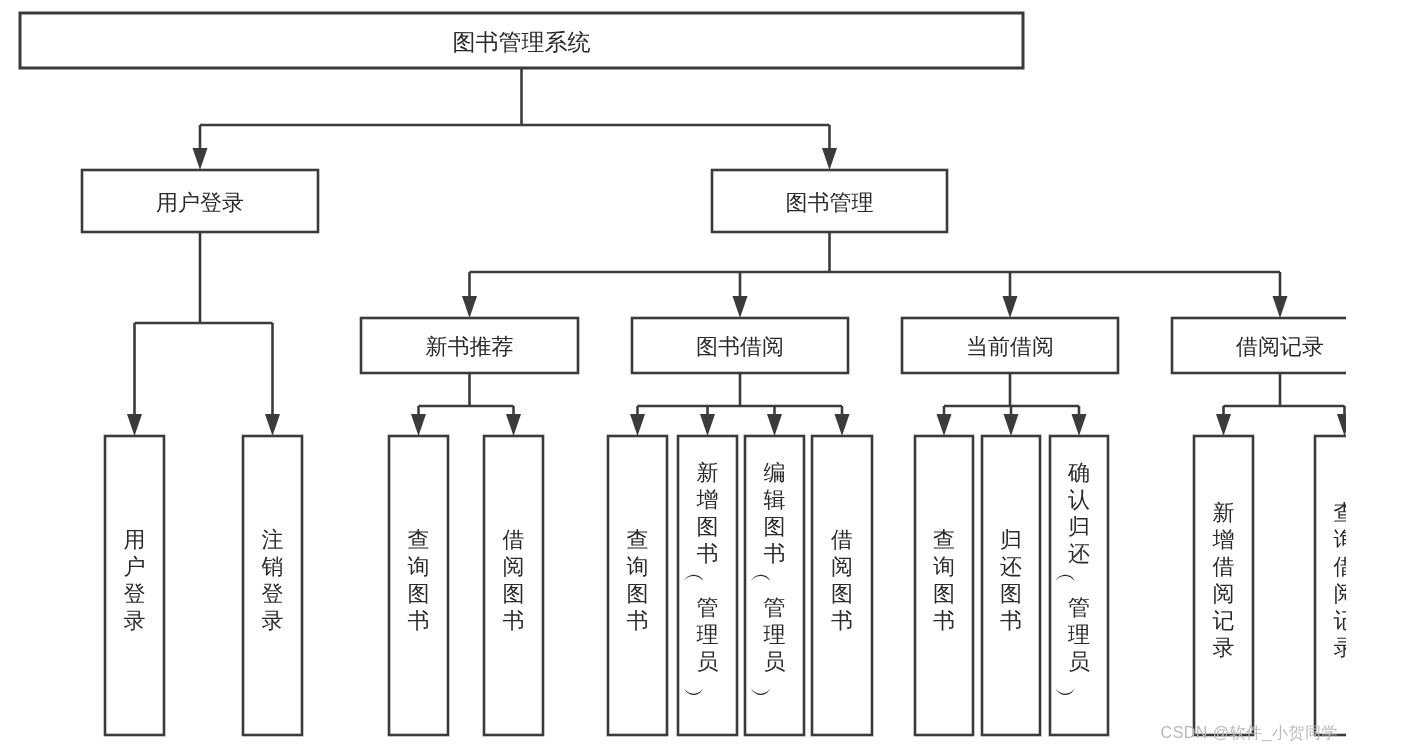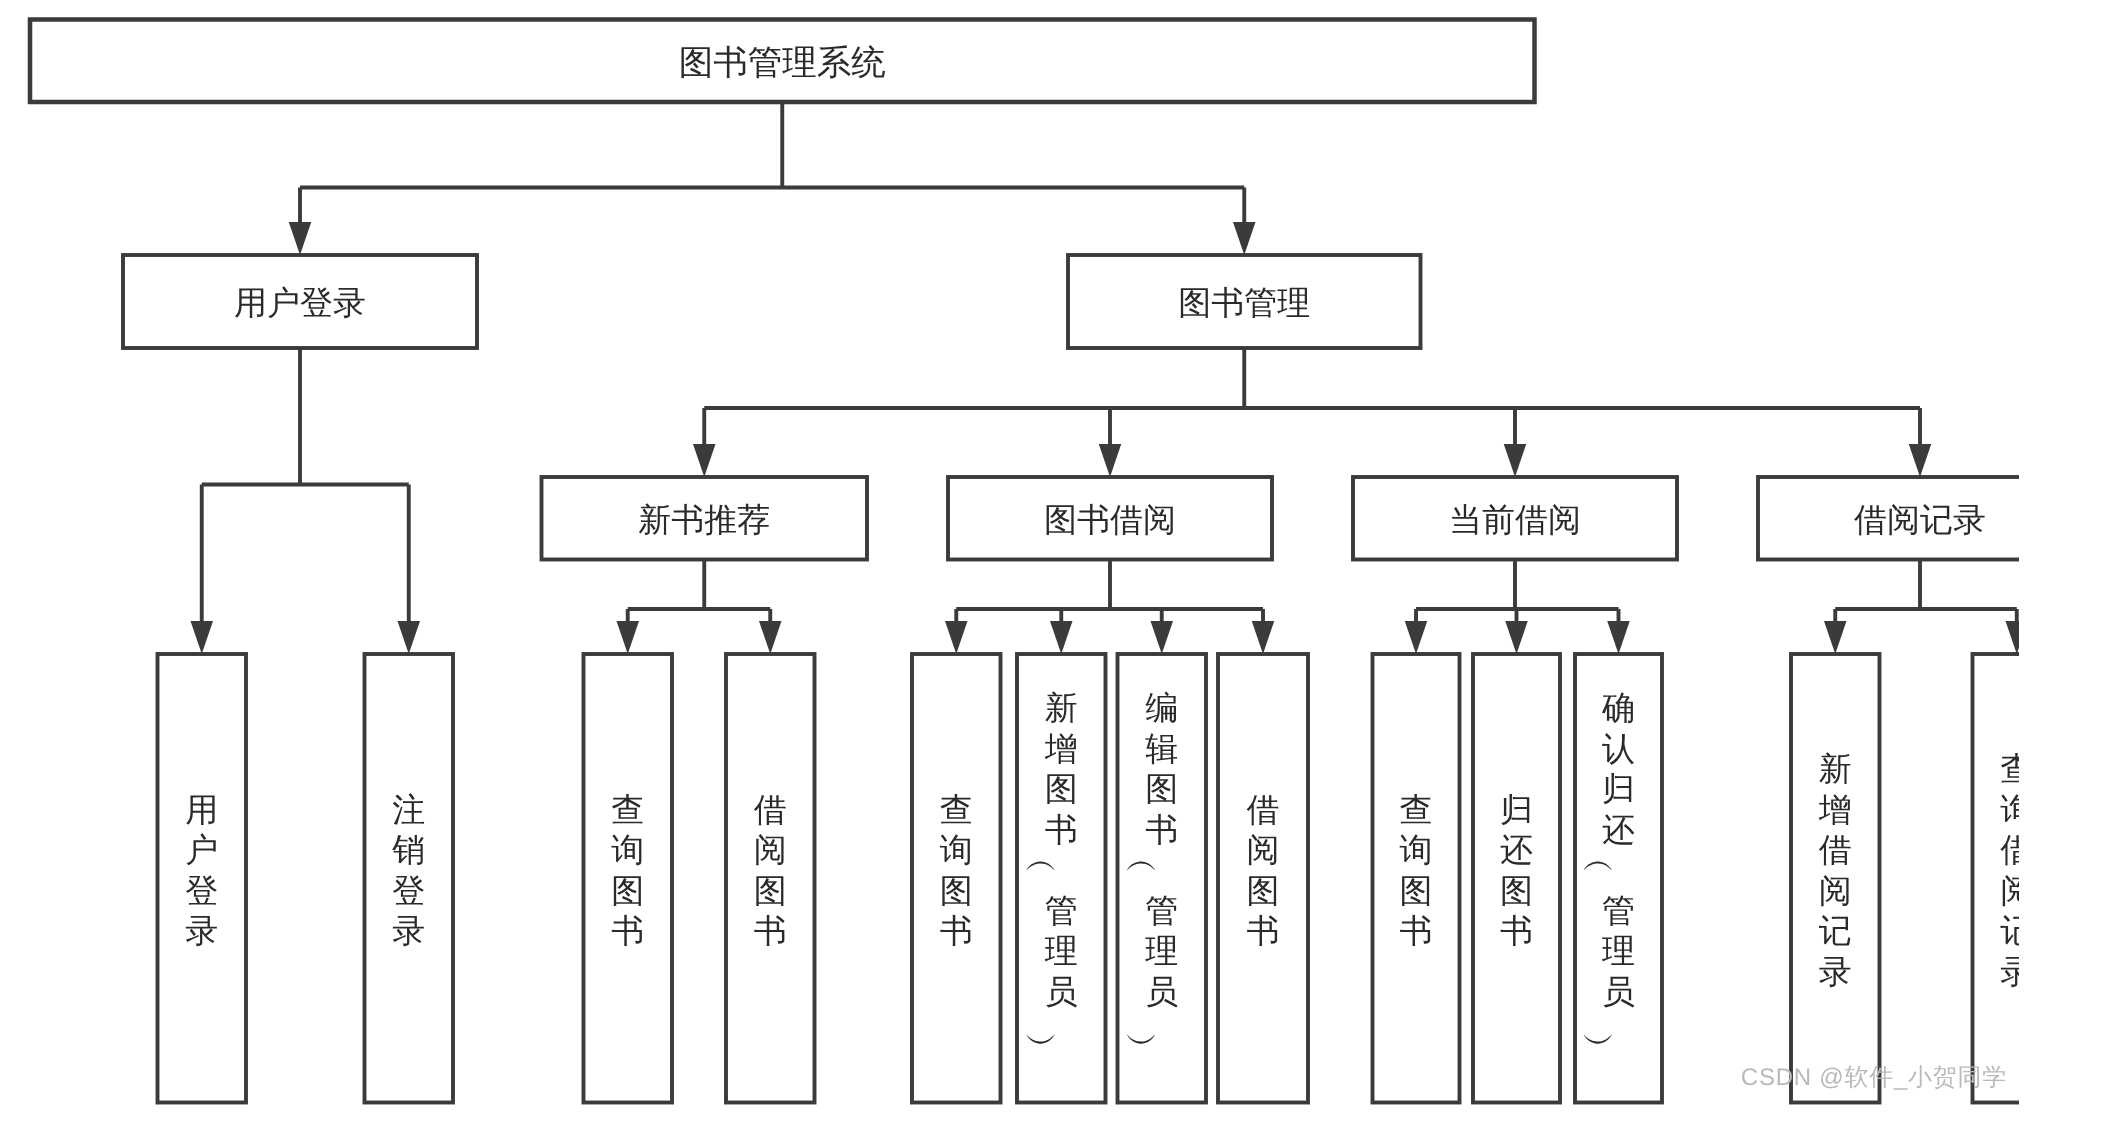"CSDN @软件_小贺同学" .watermark { bottom: 18px -> 3px }
